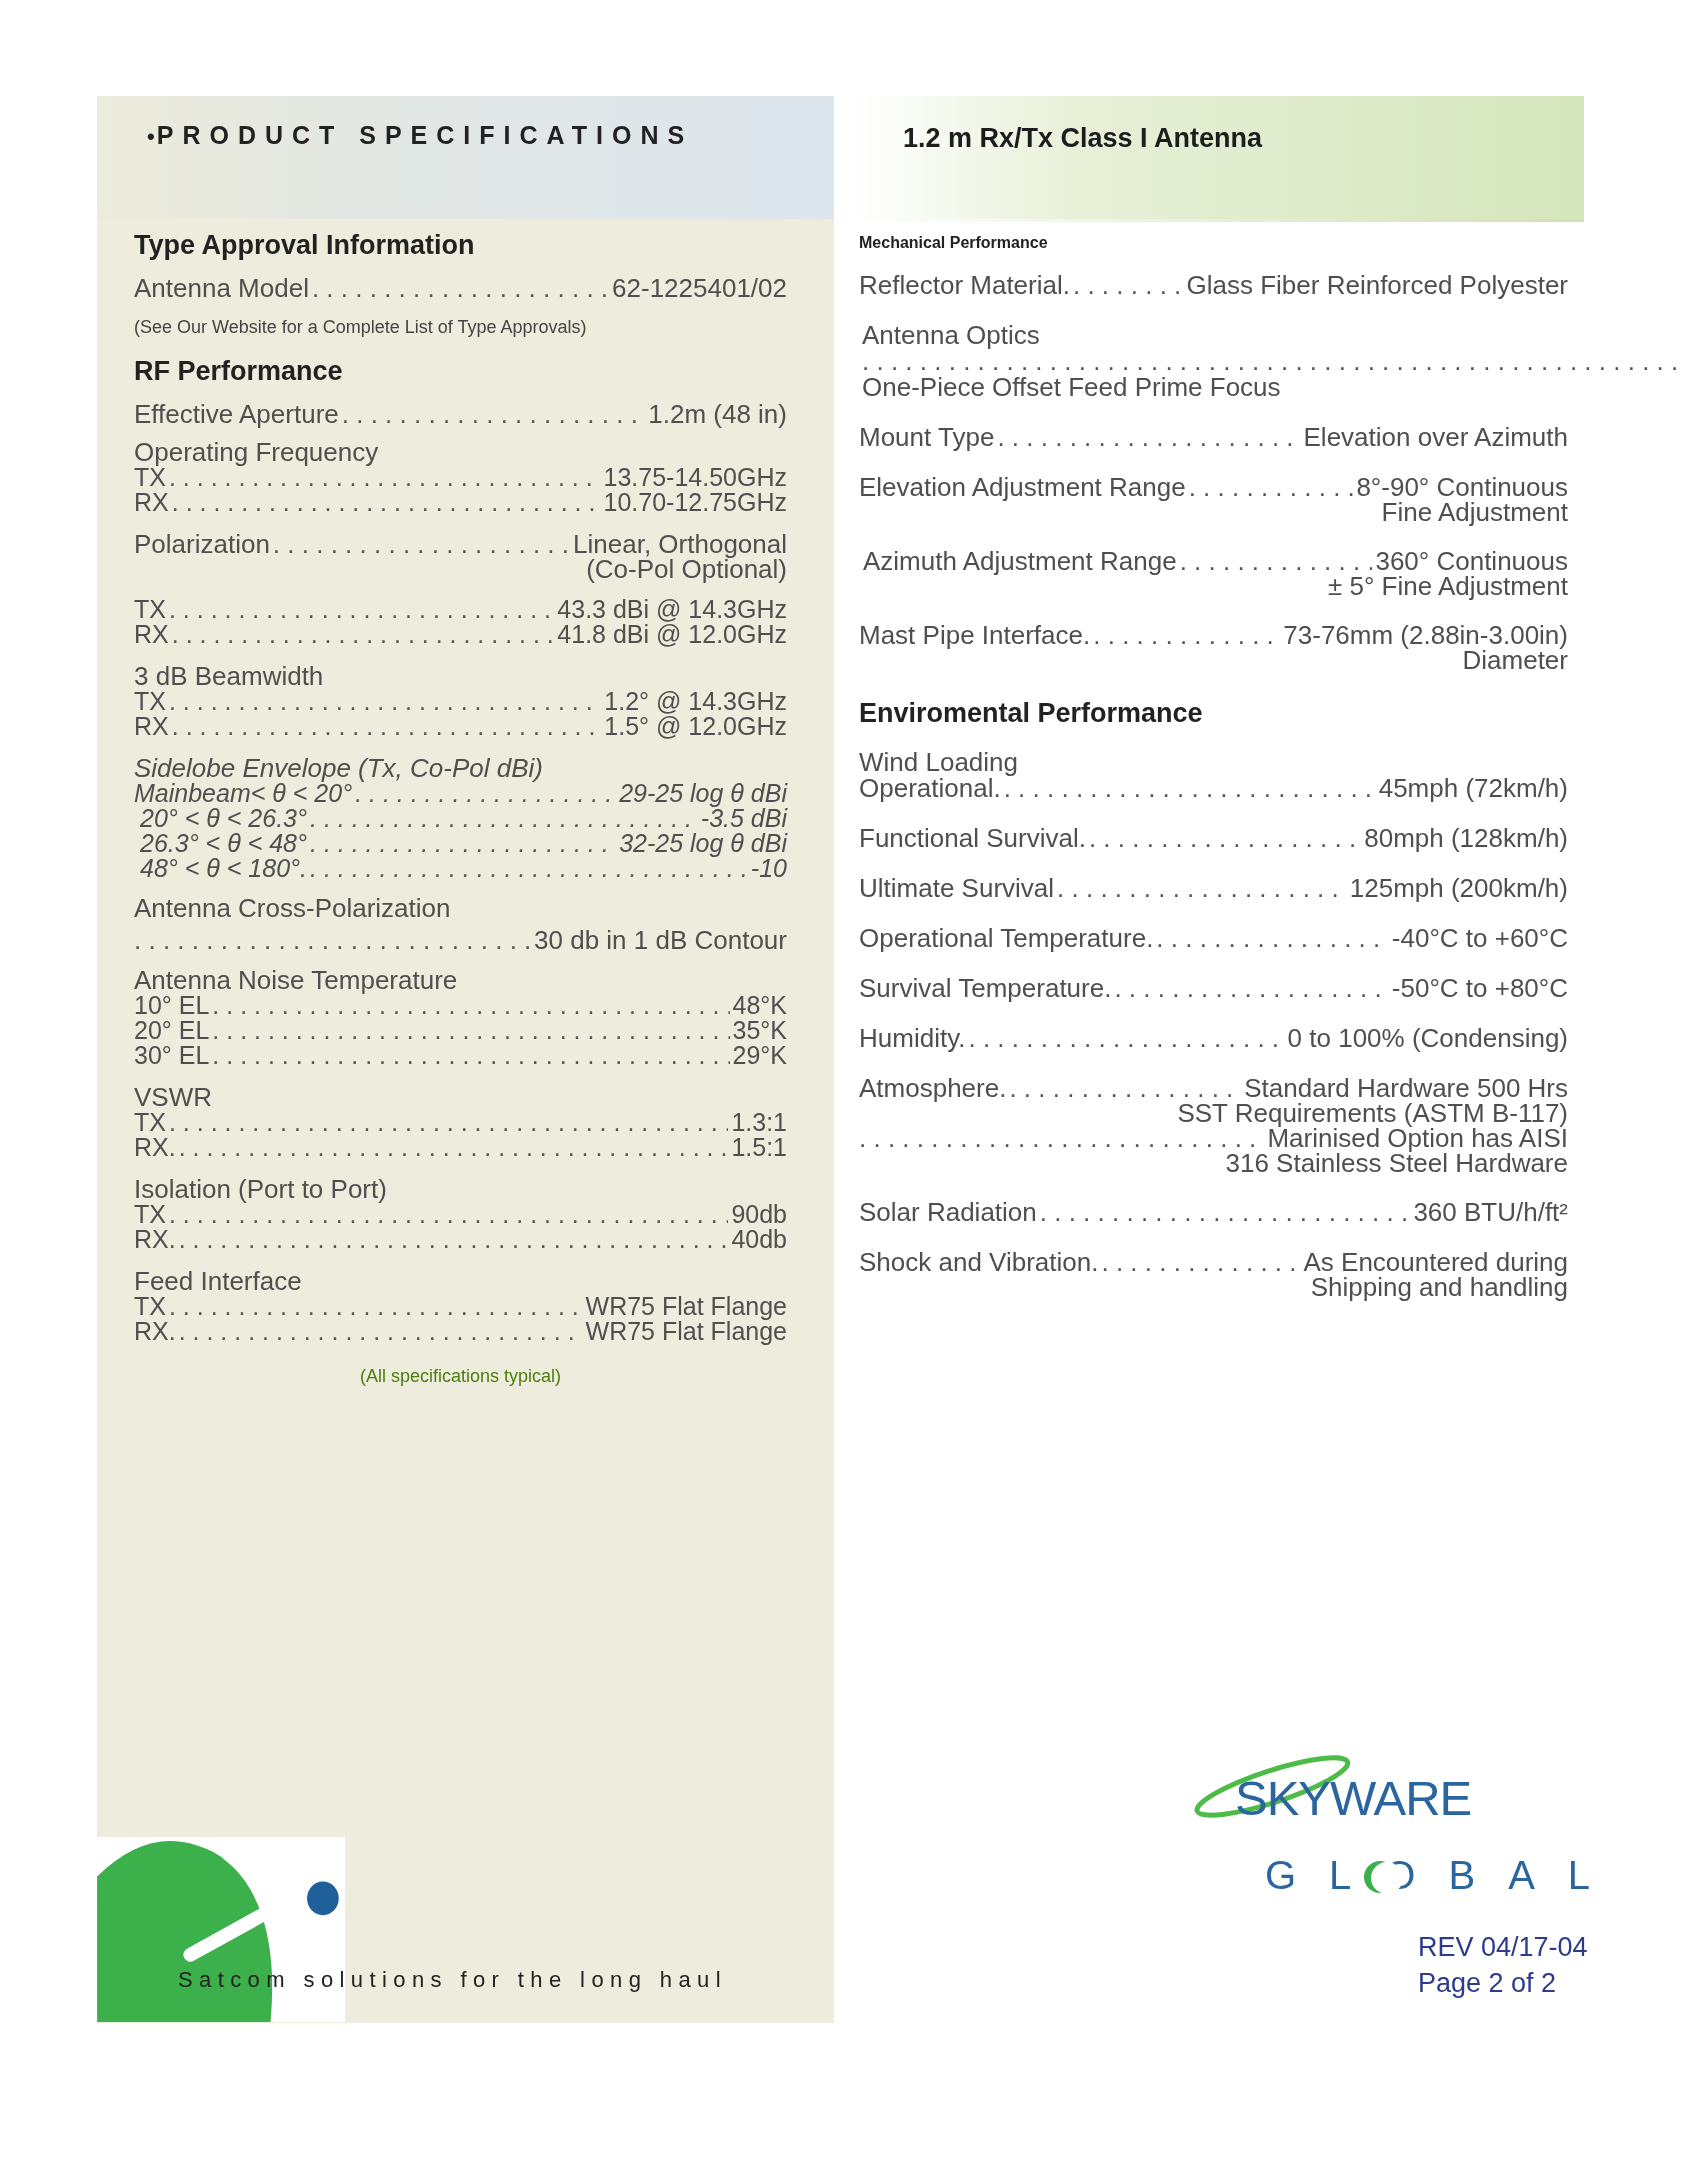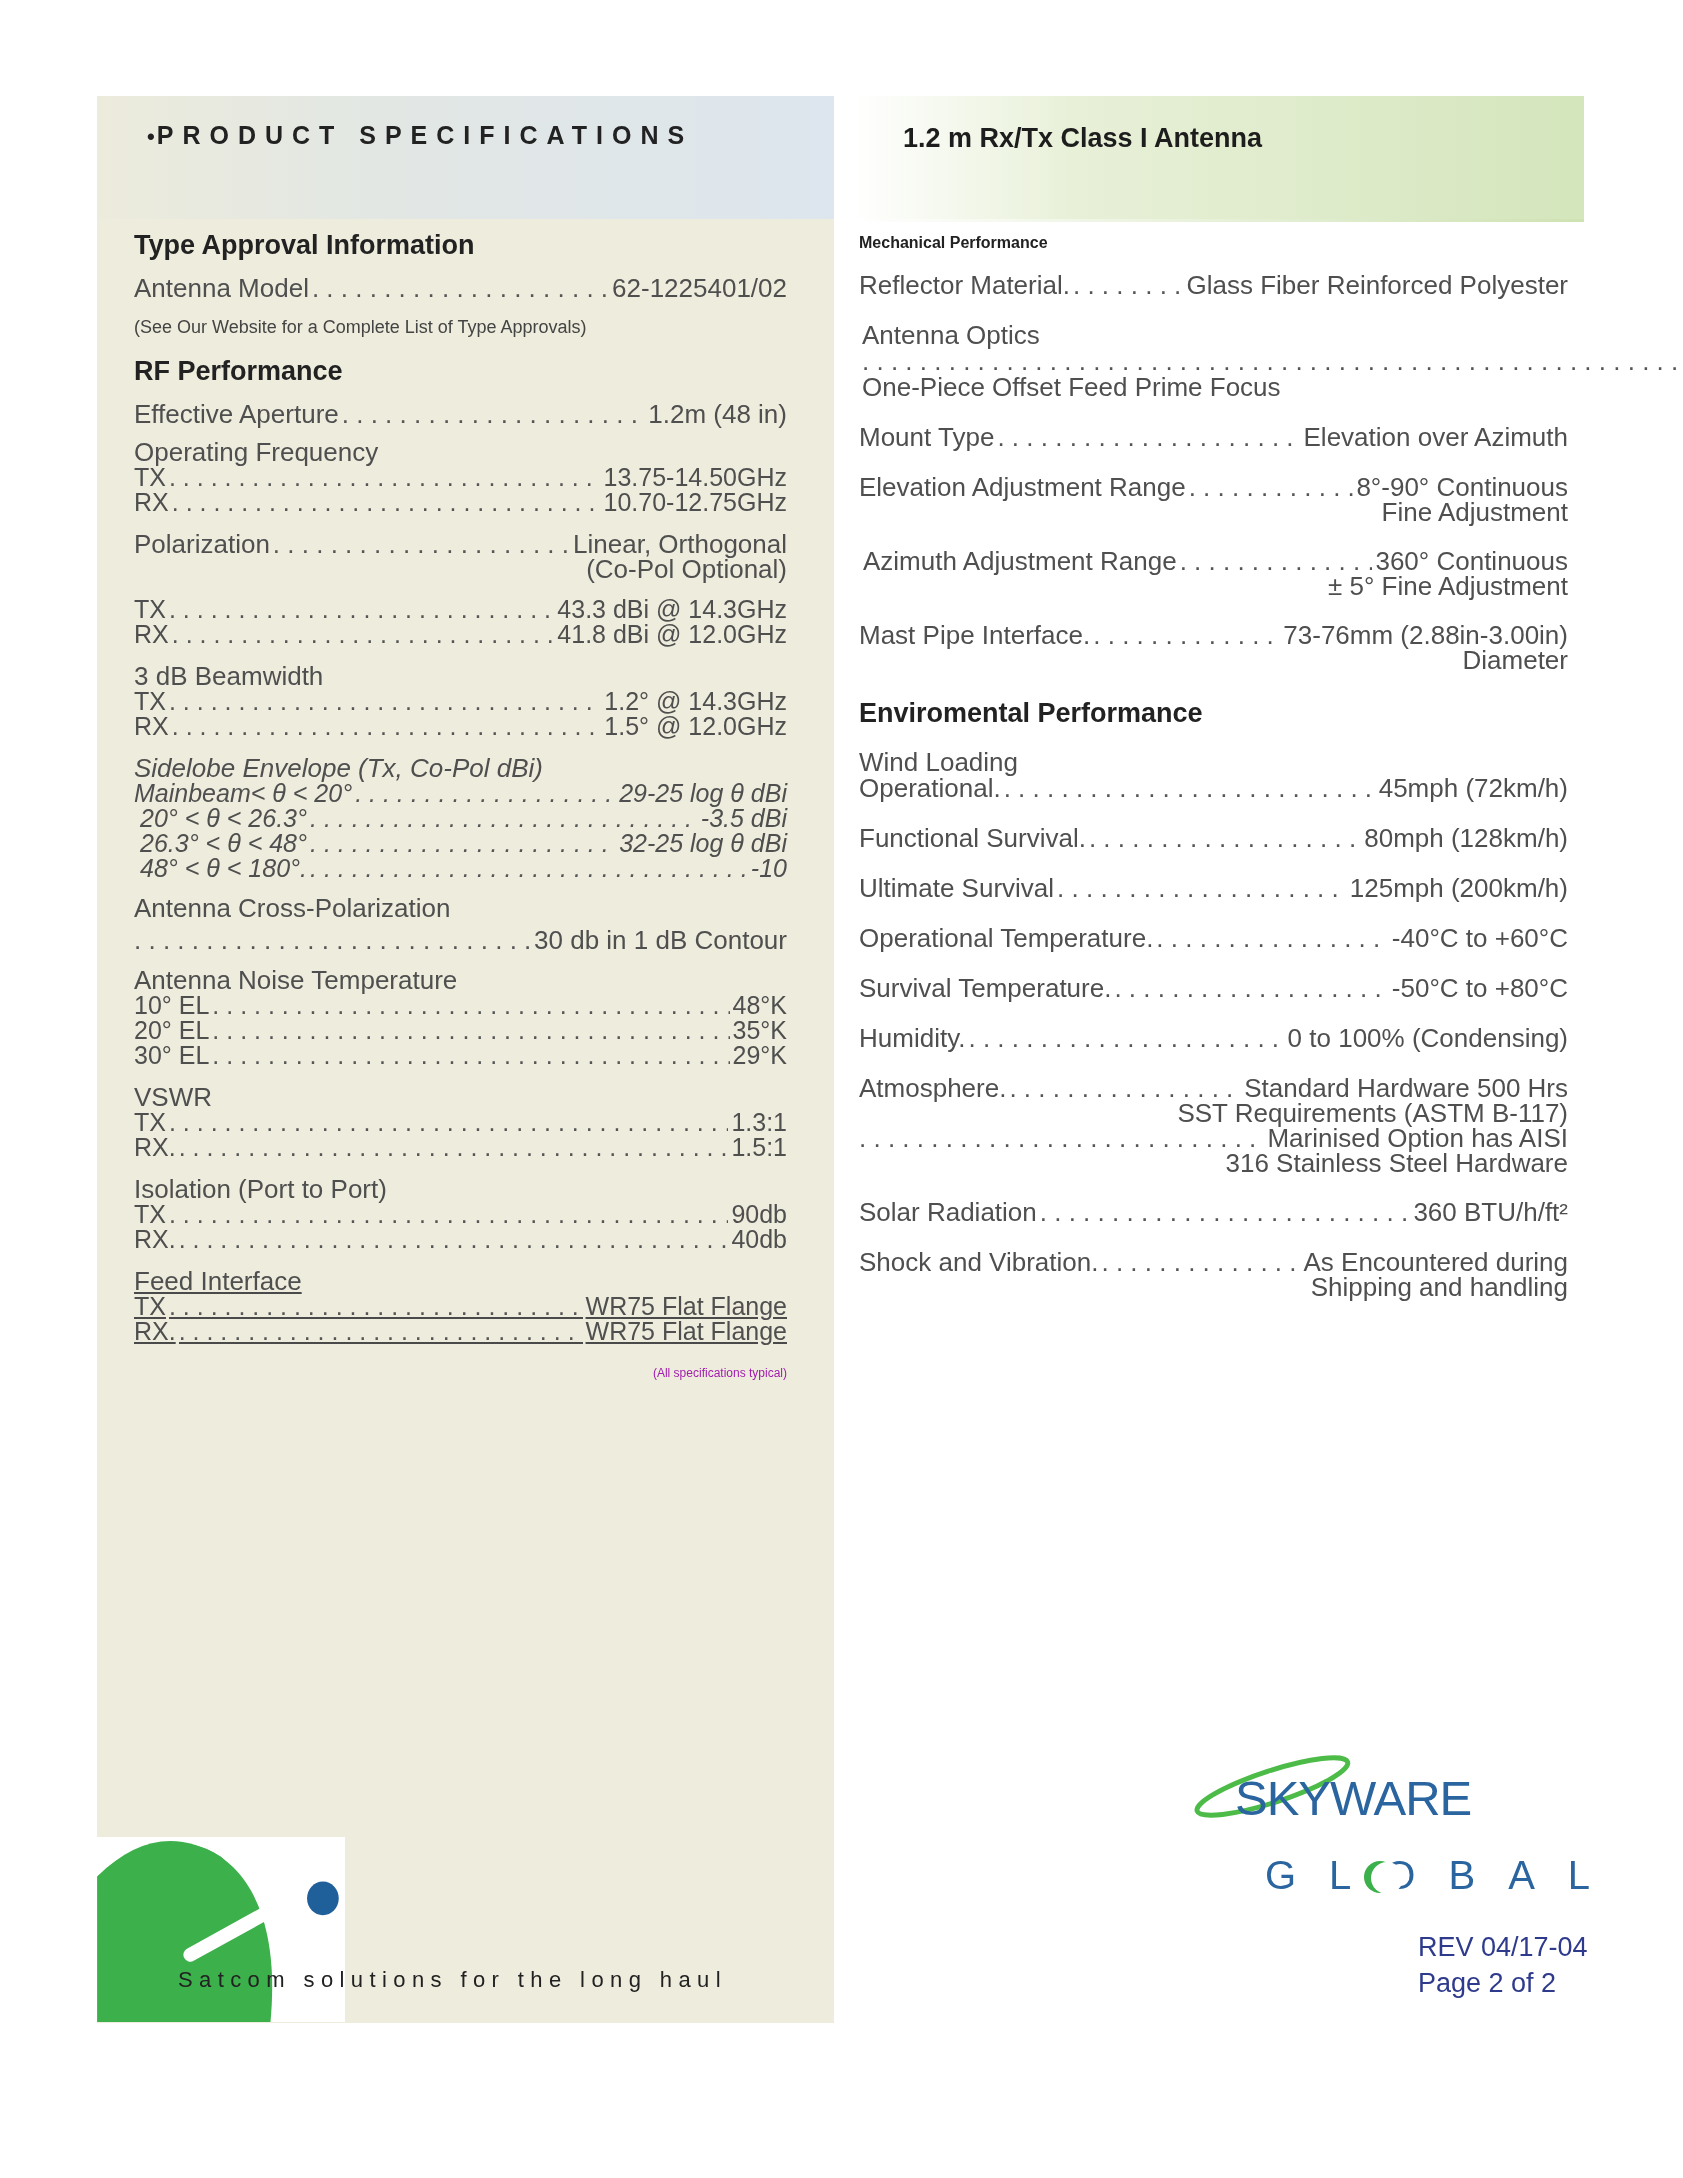"Feed Interface" div { text-decoration: underline -> none }
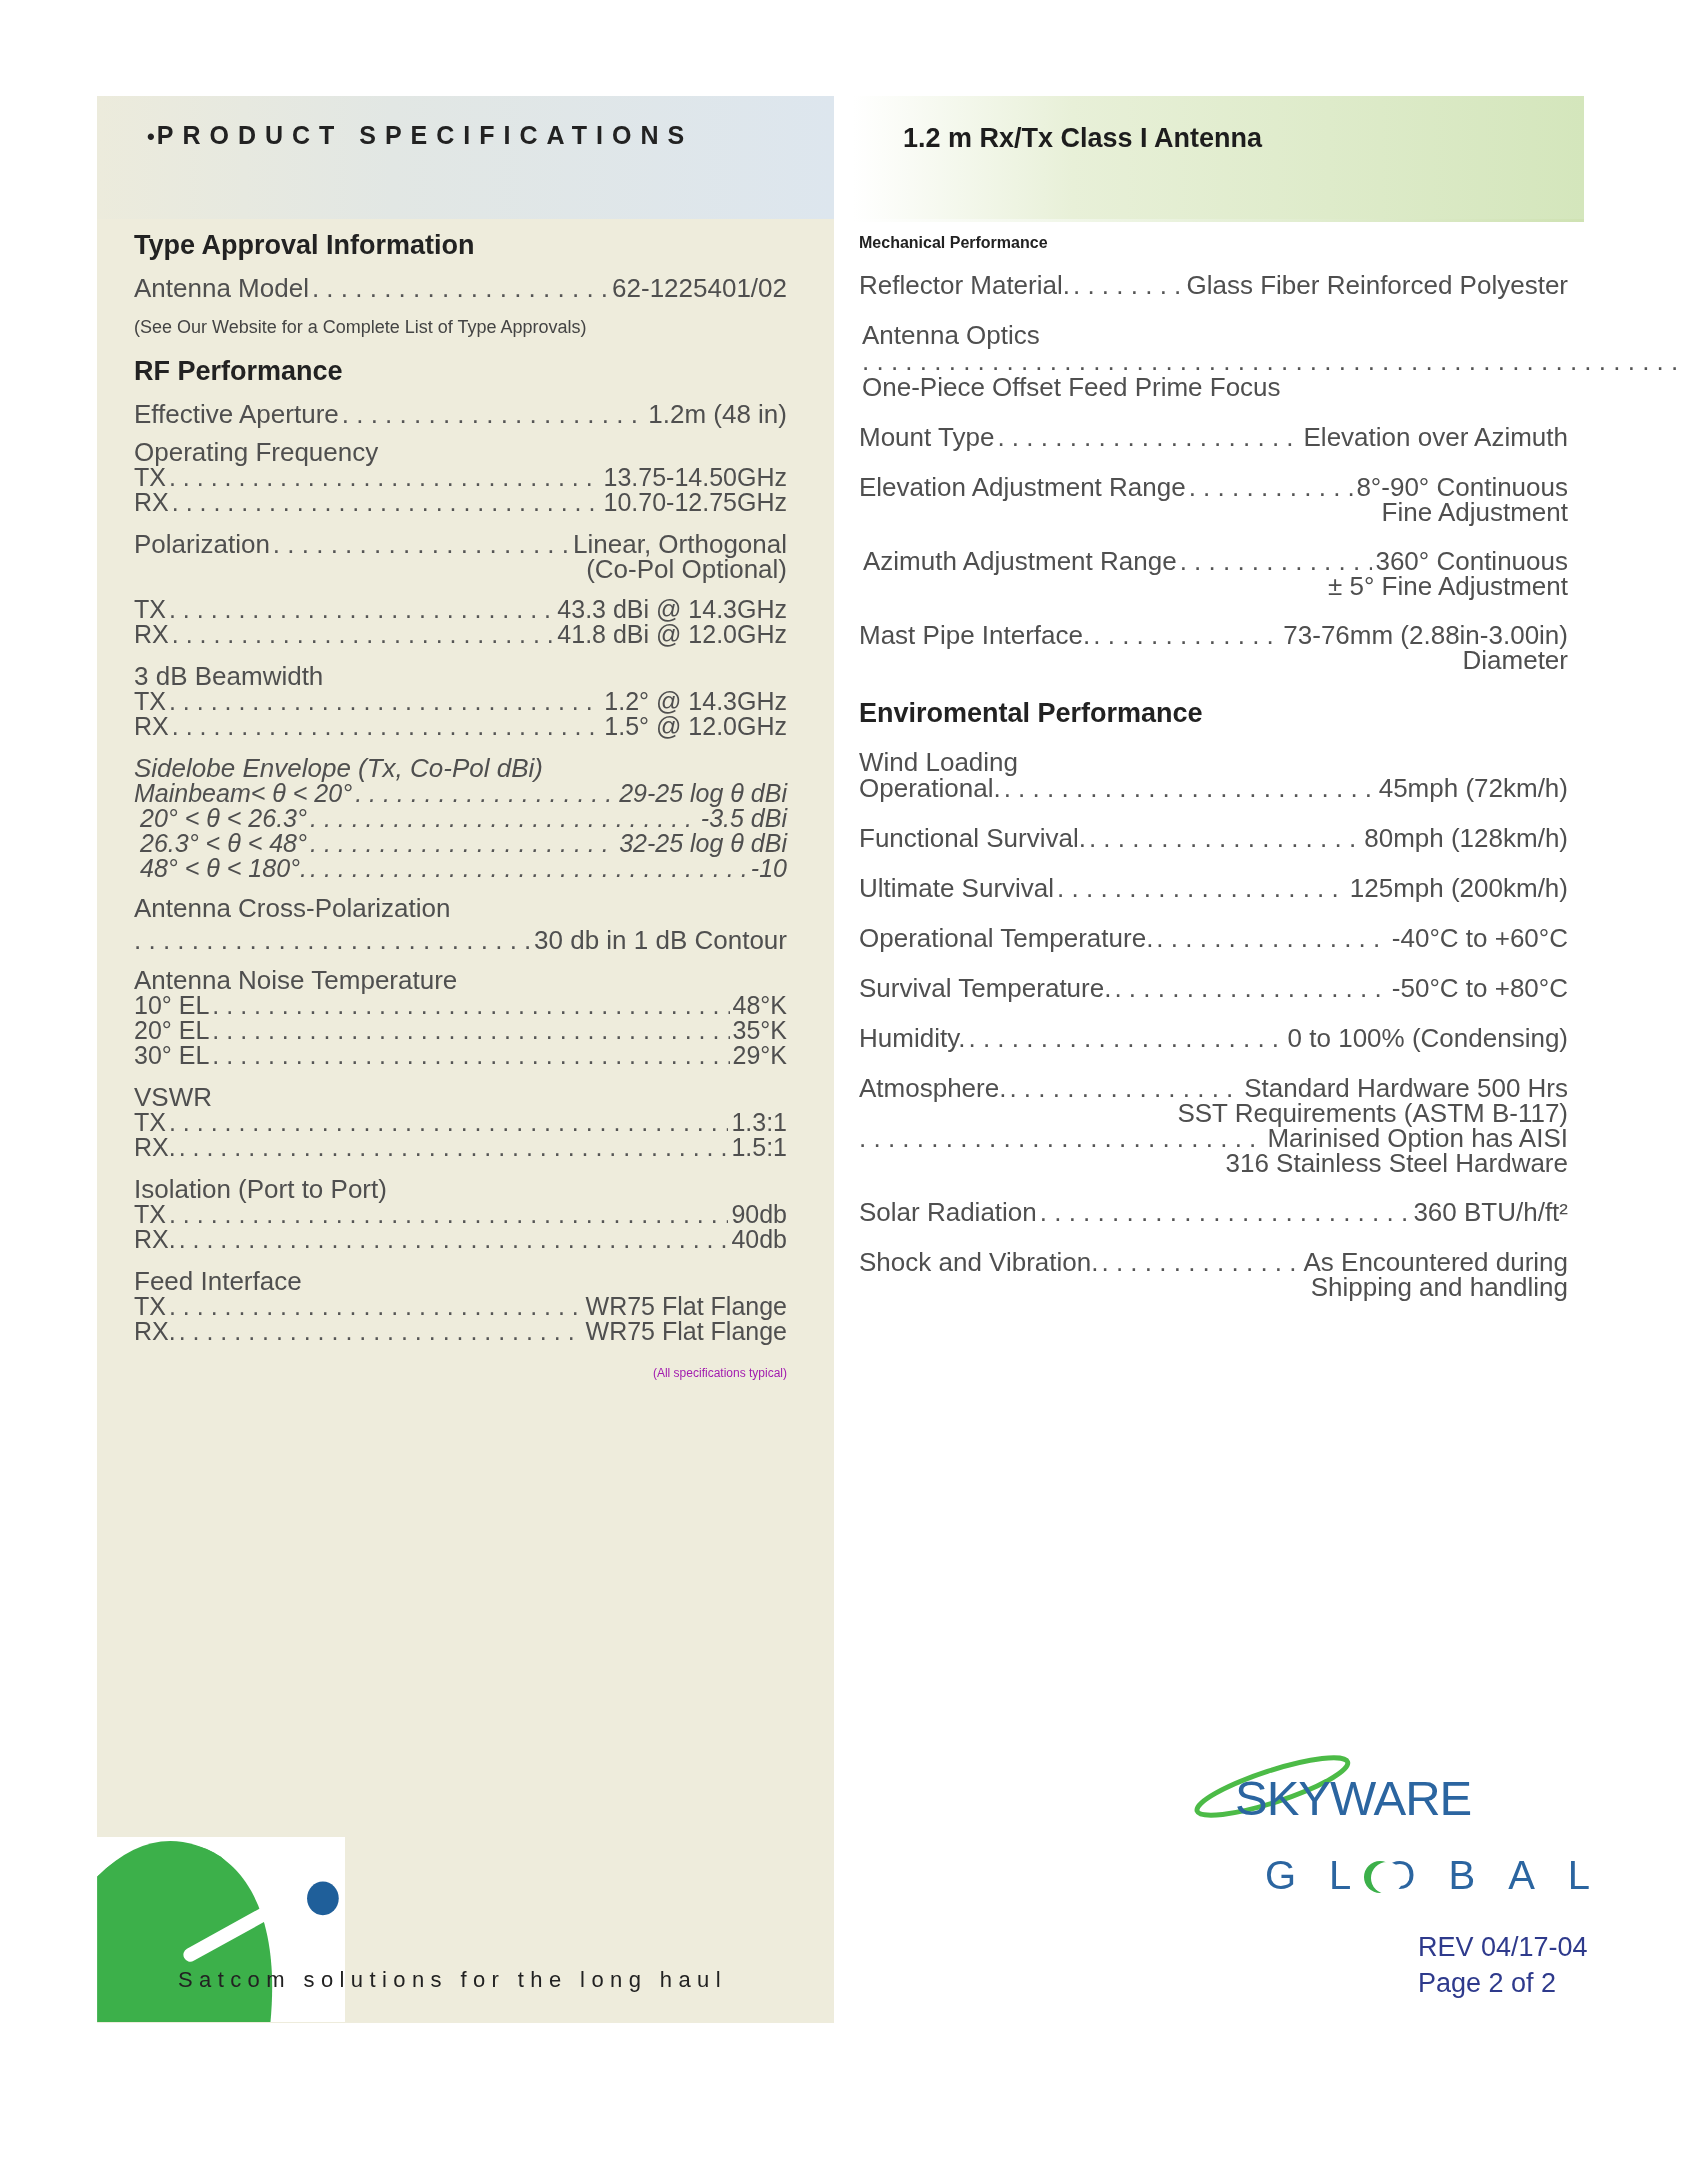"(All specifications typical)" .note-right { color: #a21caf -> #4d7c0f; font-size: 12px -> 18px; text-align: right -> center }
